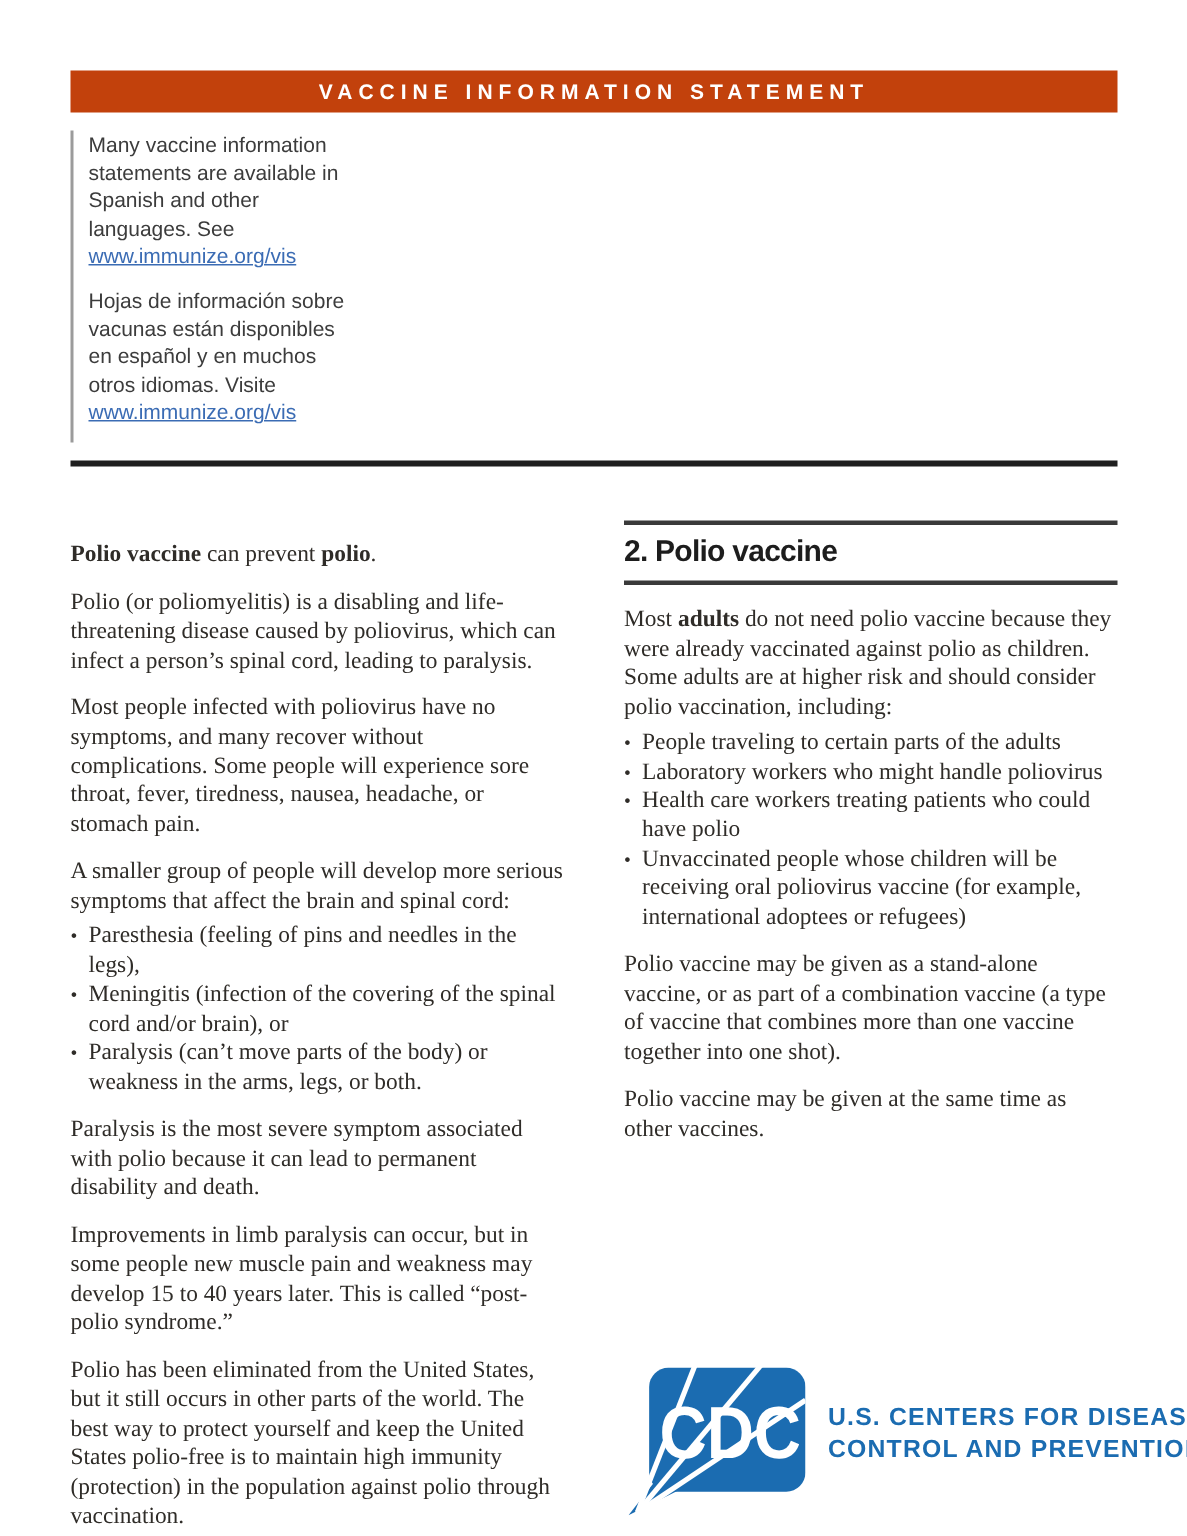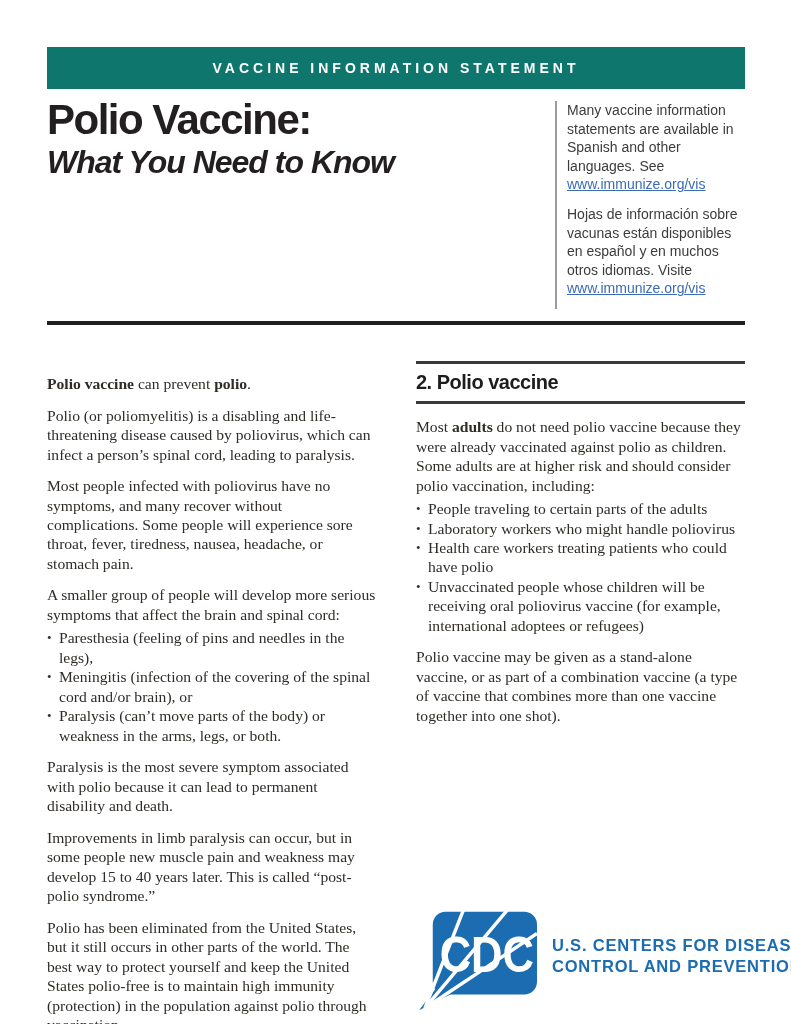"VACCINE INFORMATION STATEMENT" .banner { background: #0f766e -> #c2410c; height: 42px -> 28px }
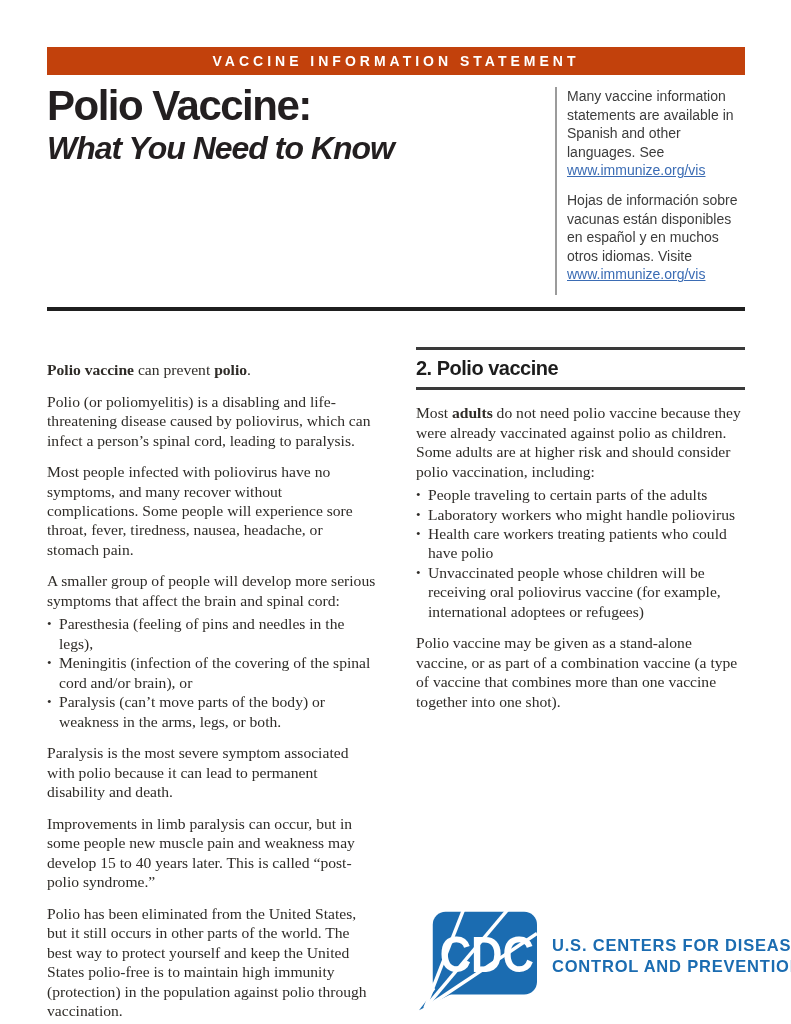"Polio Vaccine:" div.titles { html: <div> <h1>Polio Vaccine:</h1> <h2>What You Need to Know</h2> </div> -> none }
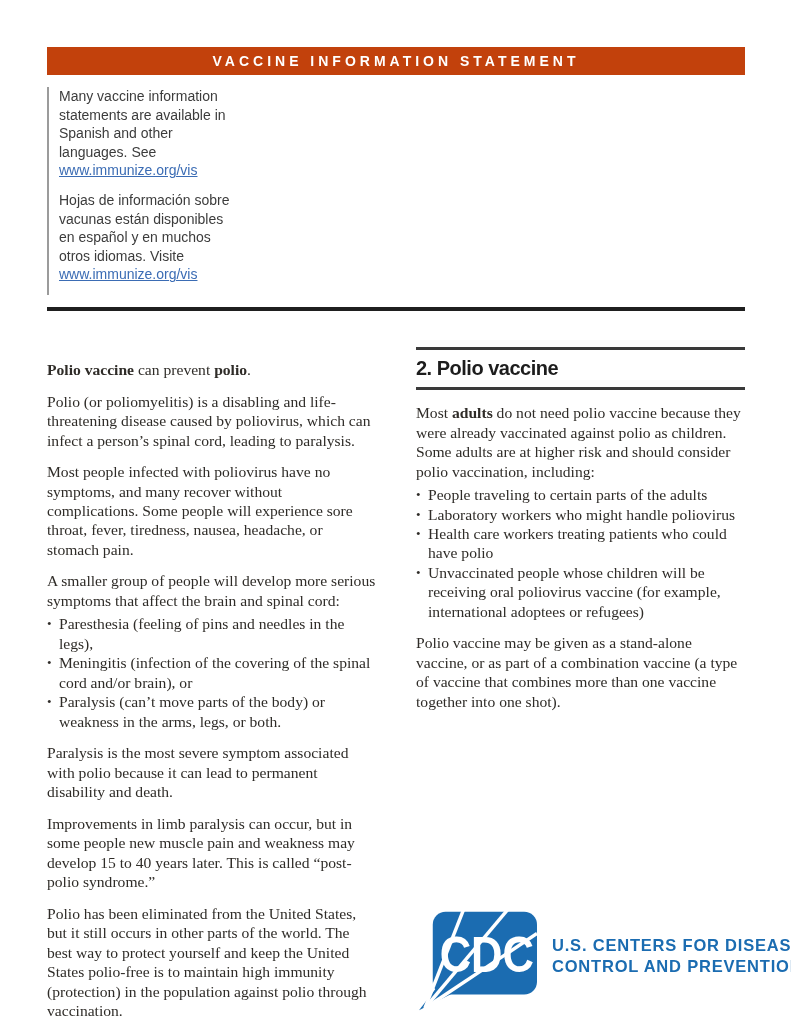"Polio vaccine may be given at" p.para { html: none -> <p>Polio vaccine may be given at the same time as other vaccines.</p> }
